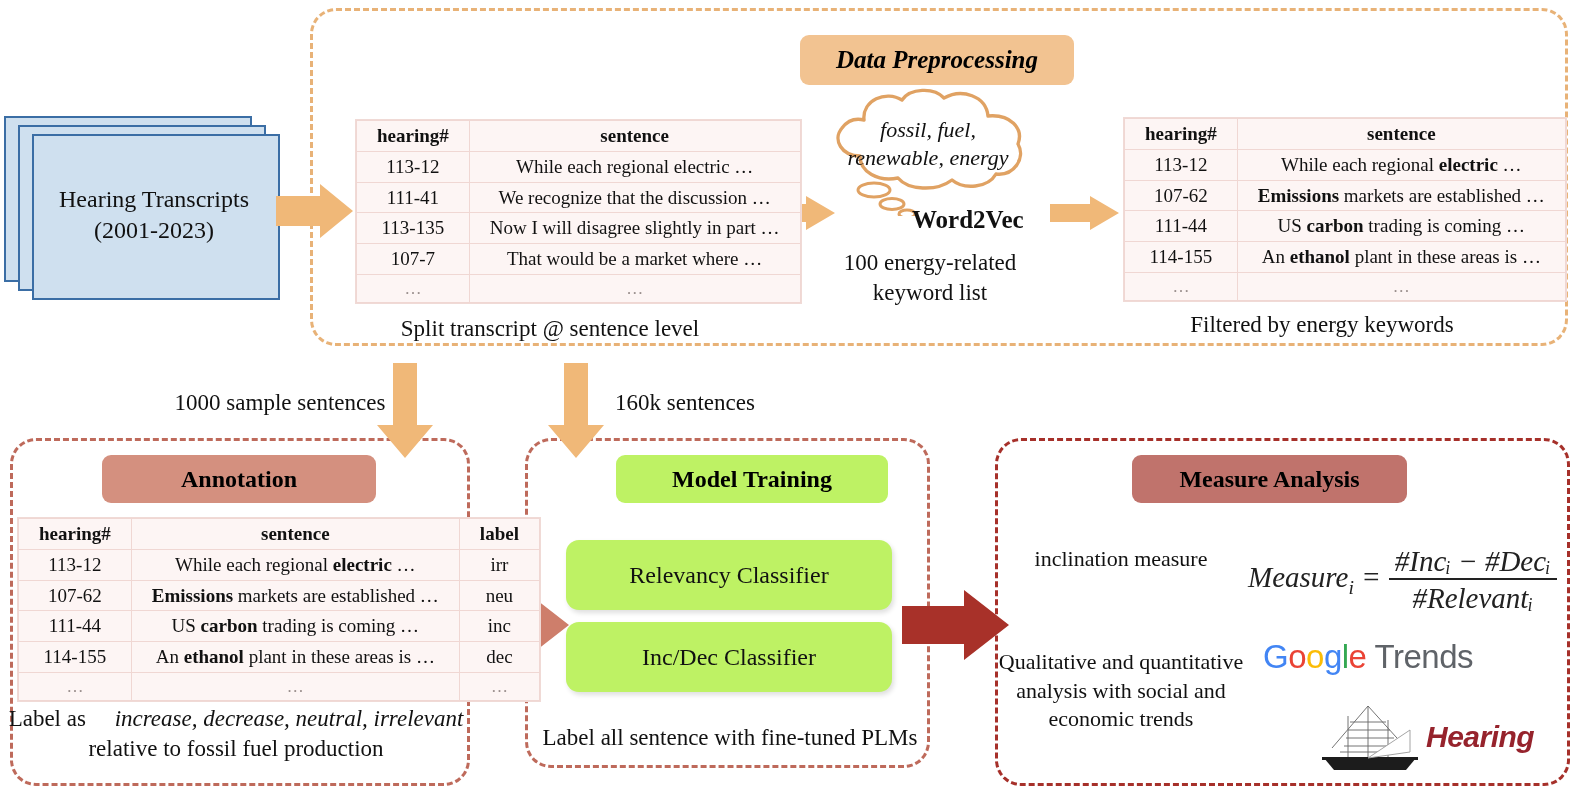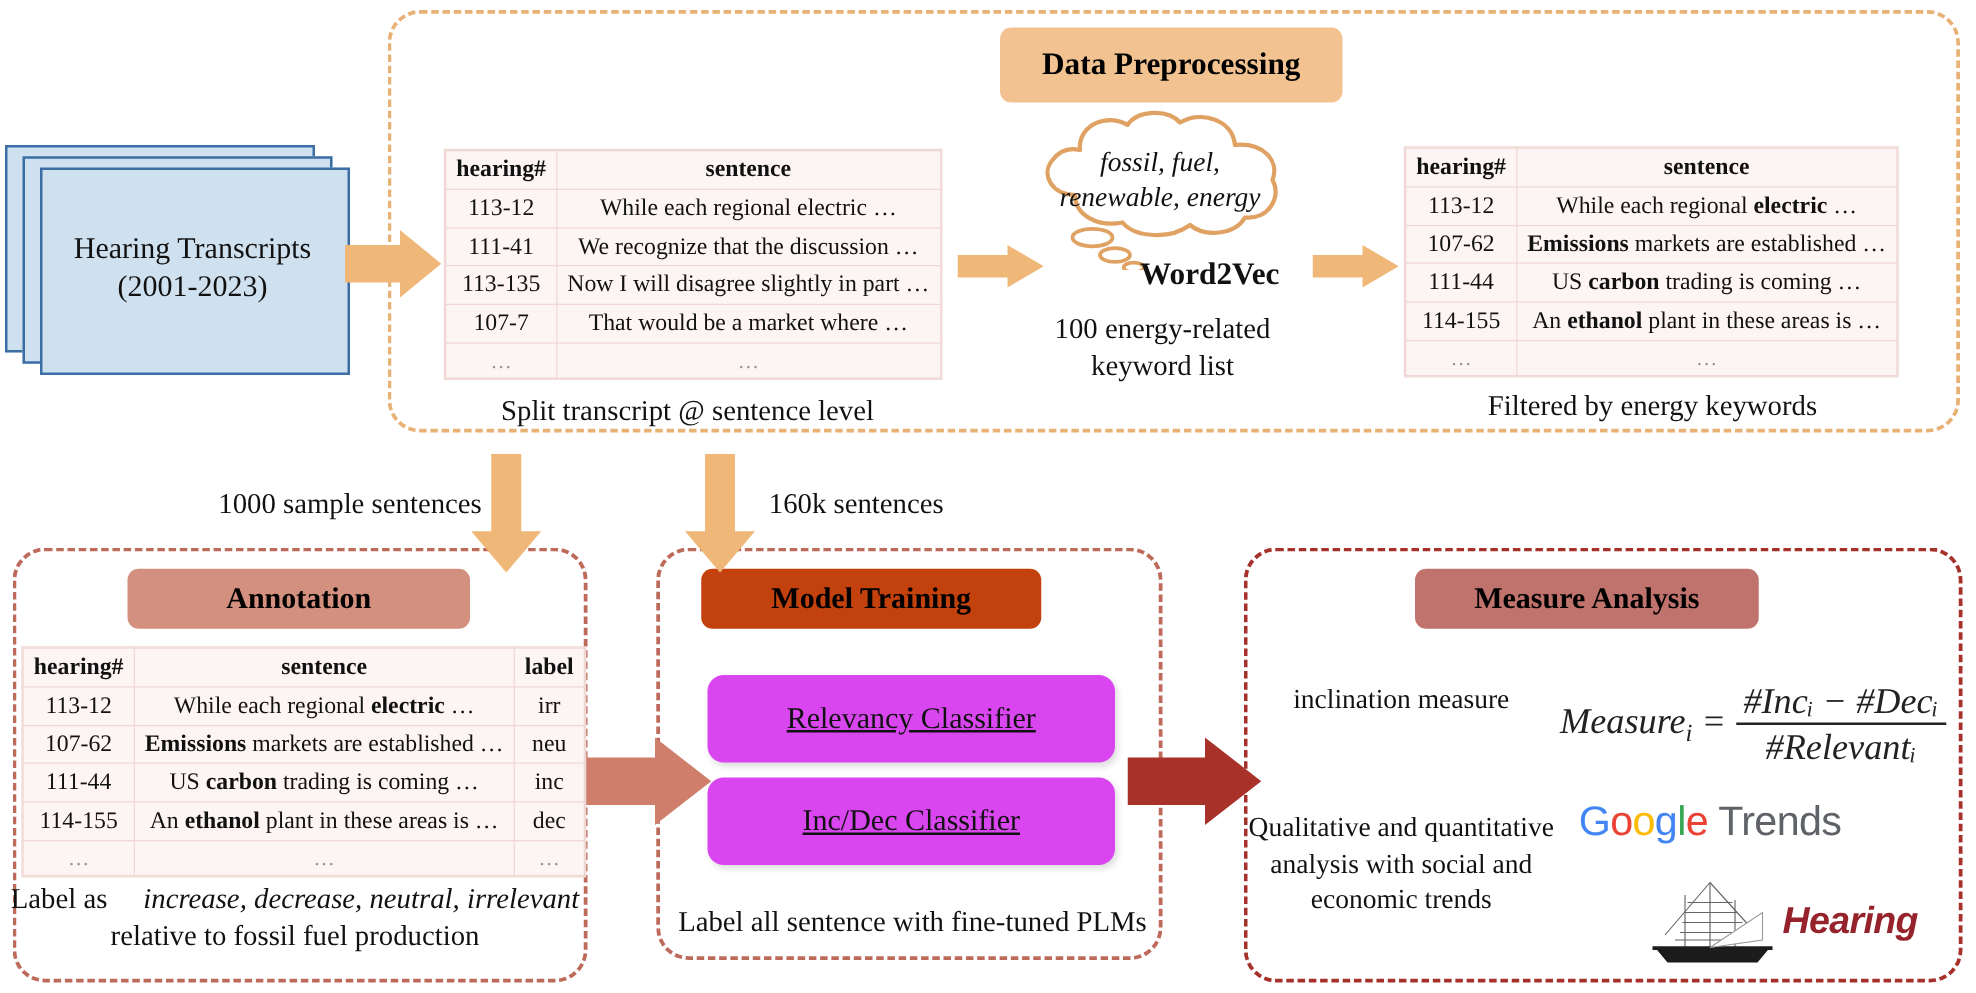"Data Preprocessing" #pill-preprocessing { font-style: none -> italic; height: 60px -> 50px; top: 22px -> 35px }
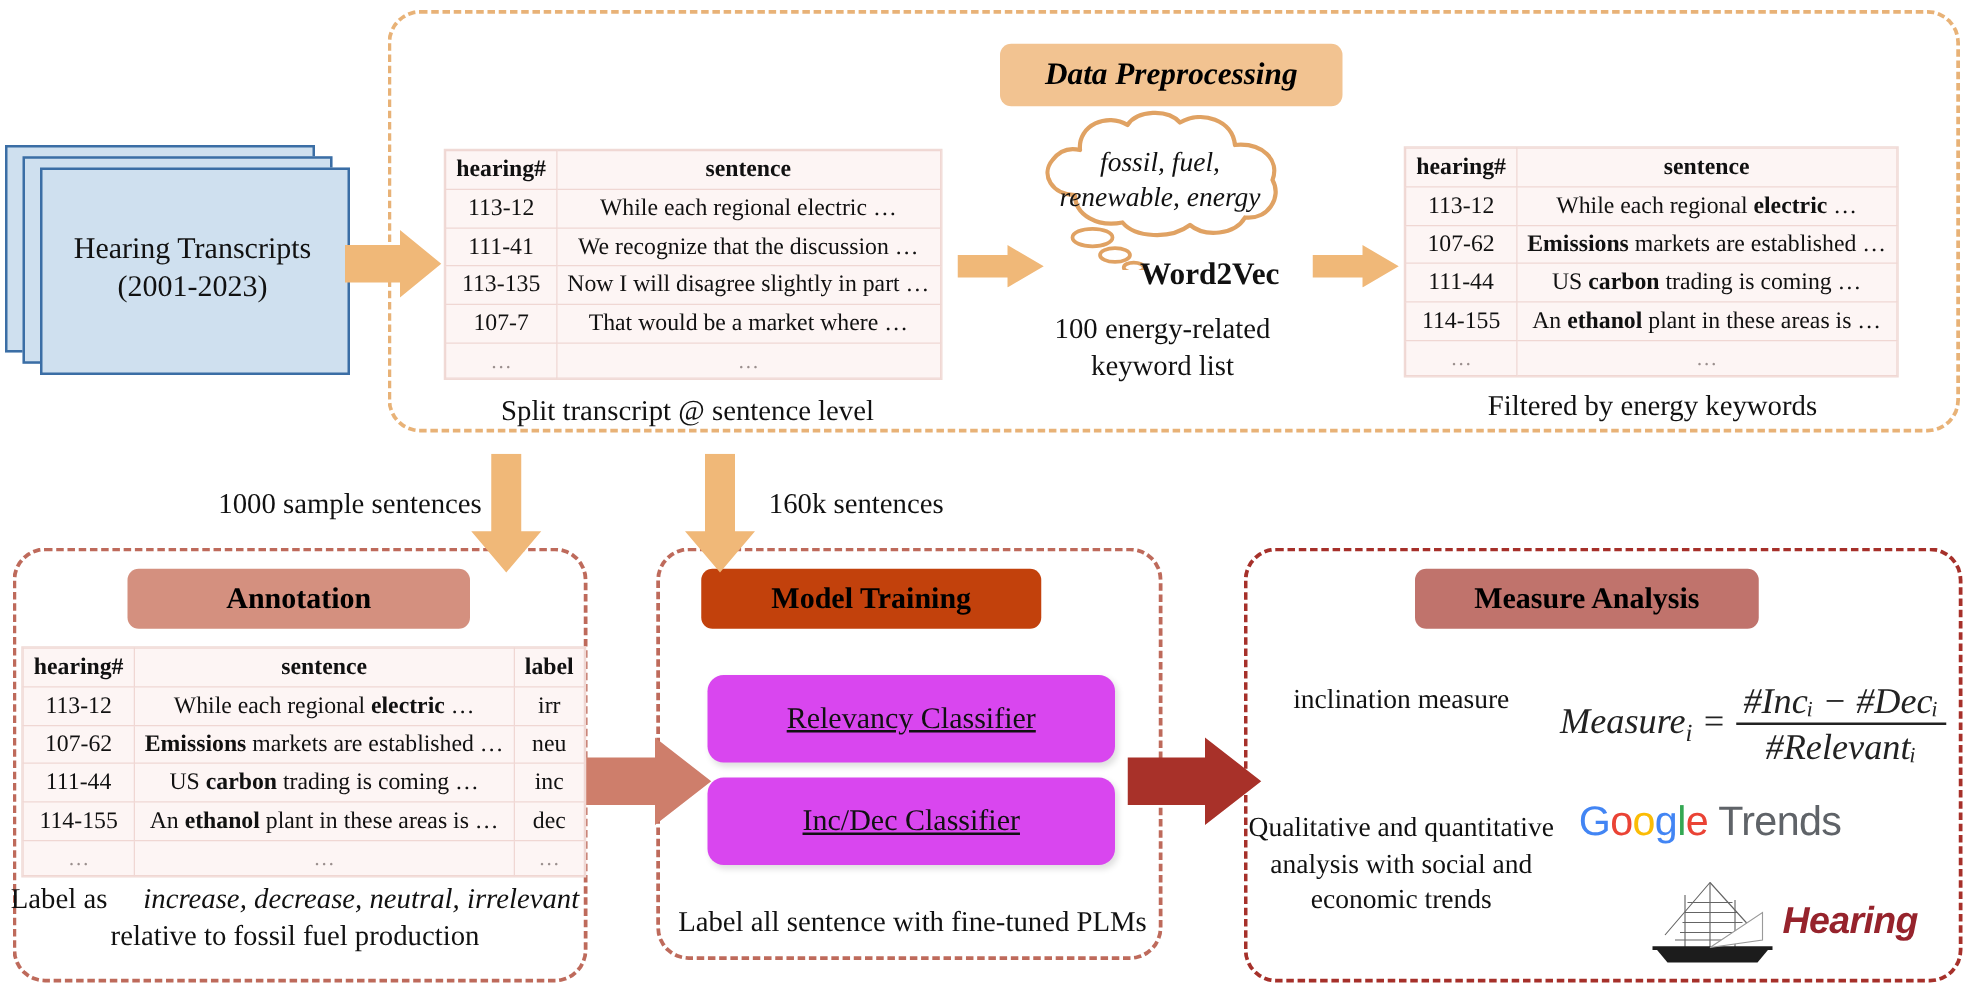"hearing#" table.t th,table.t td { padding: 3px 8px -> 3px 20px }
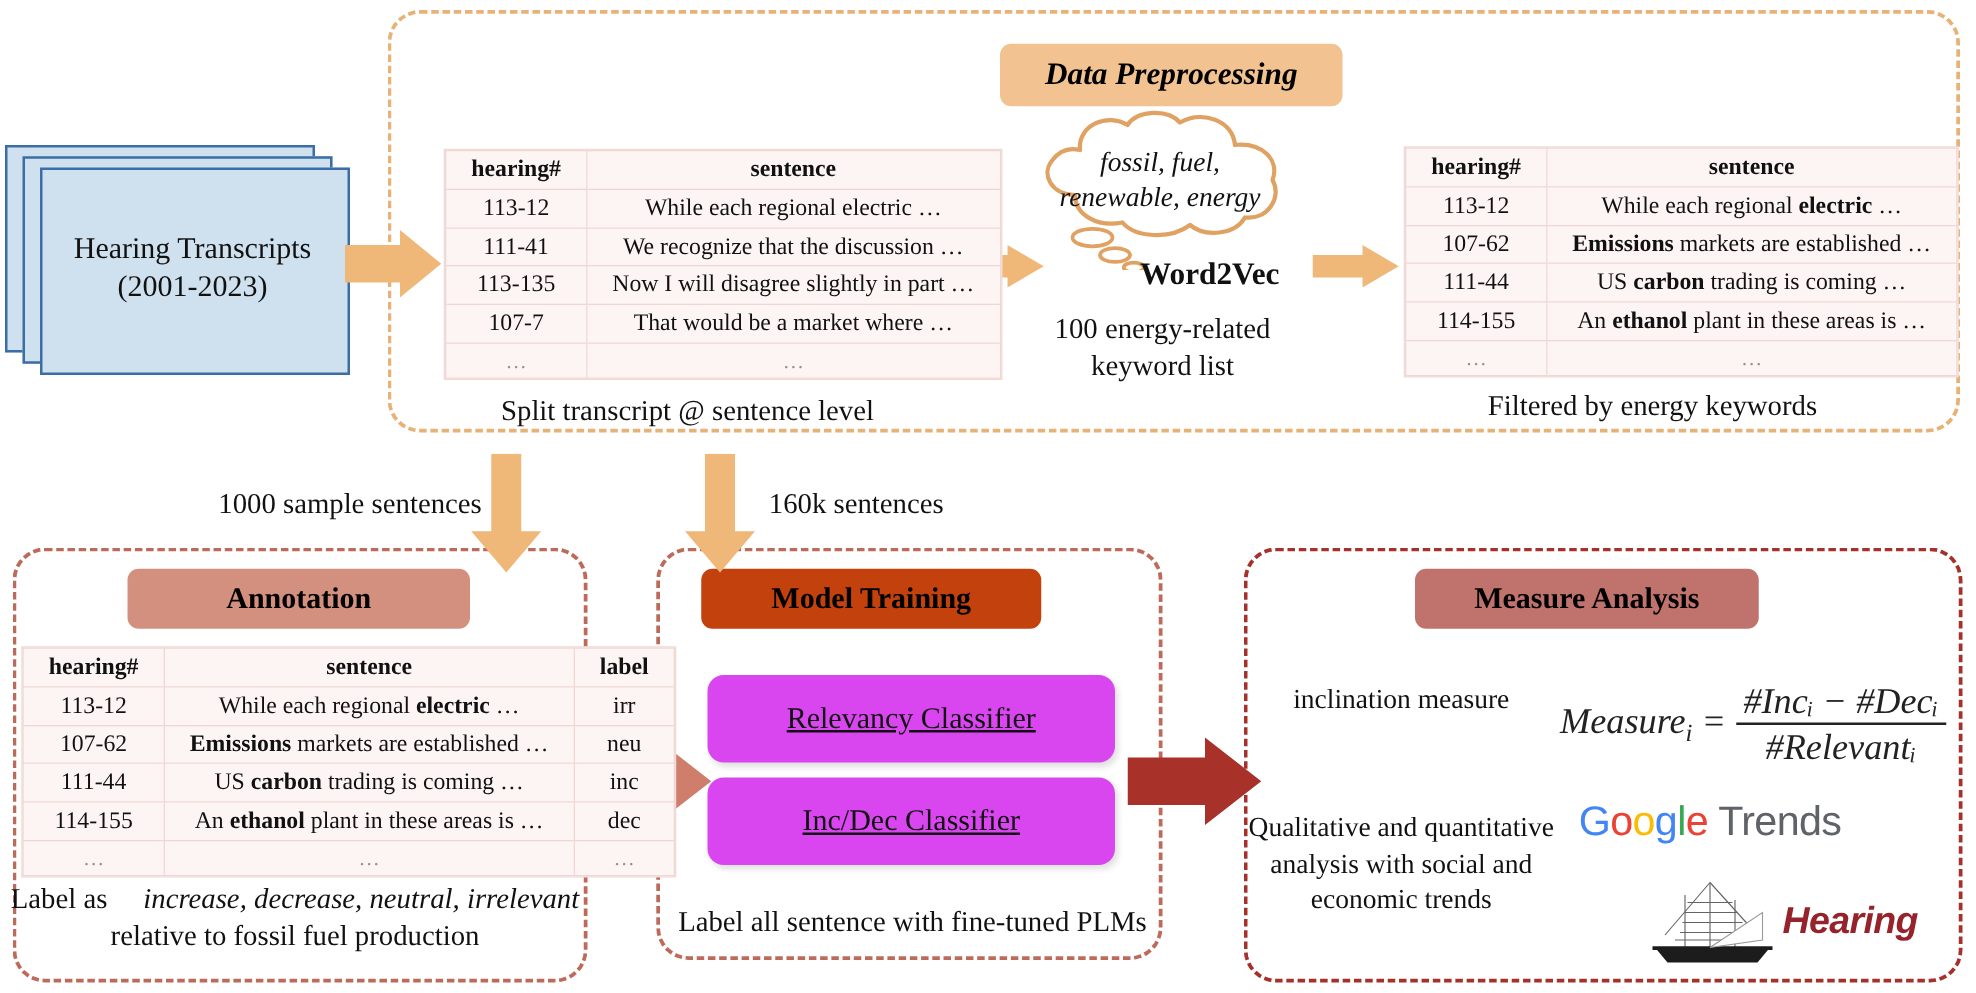"Model Training" #pill-training { background: #c2410c -> #bef264; left: 561px -> 616px }
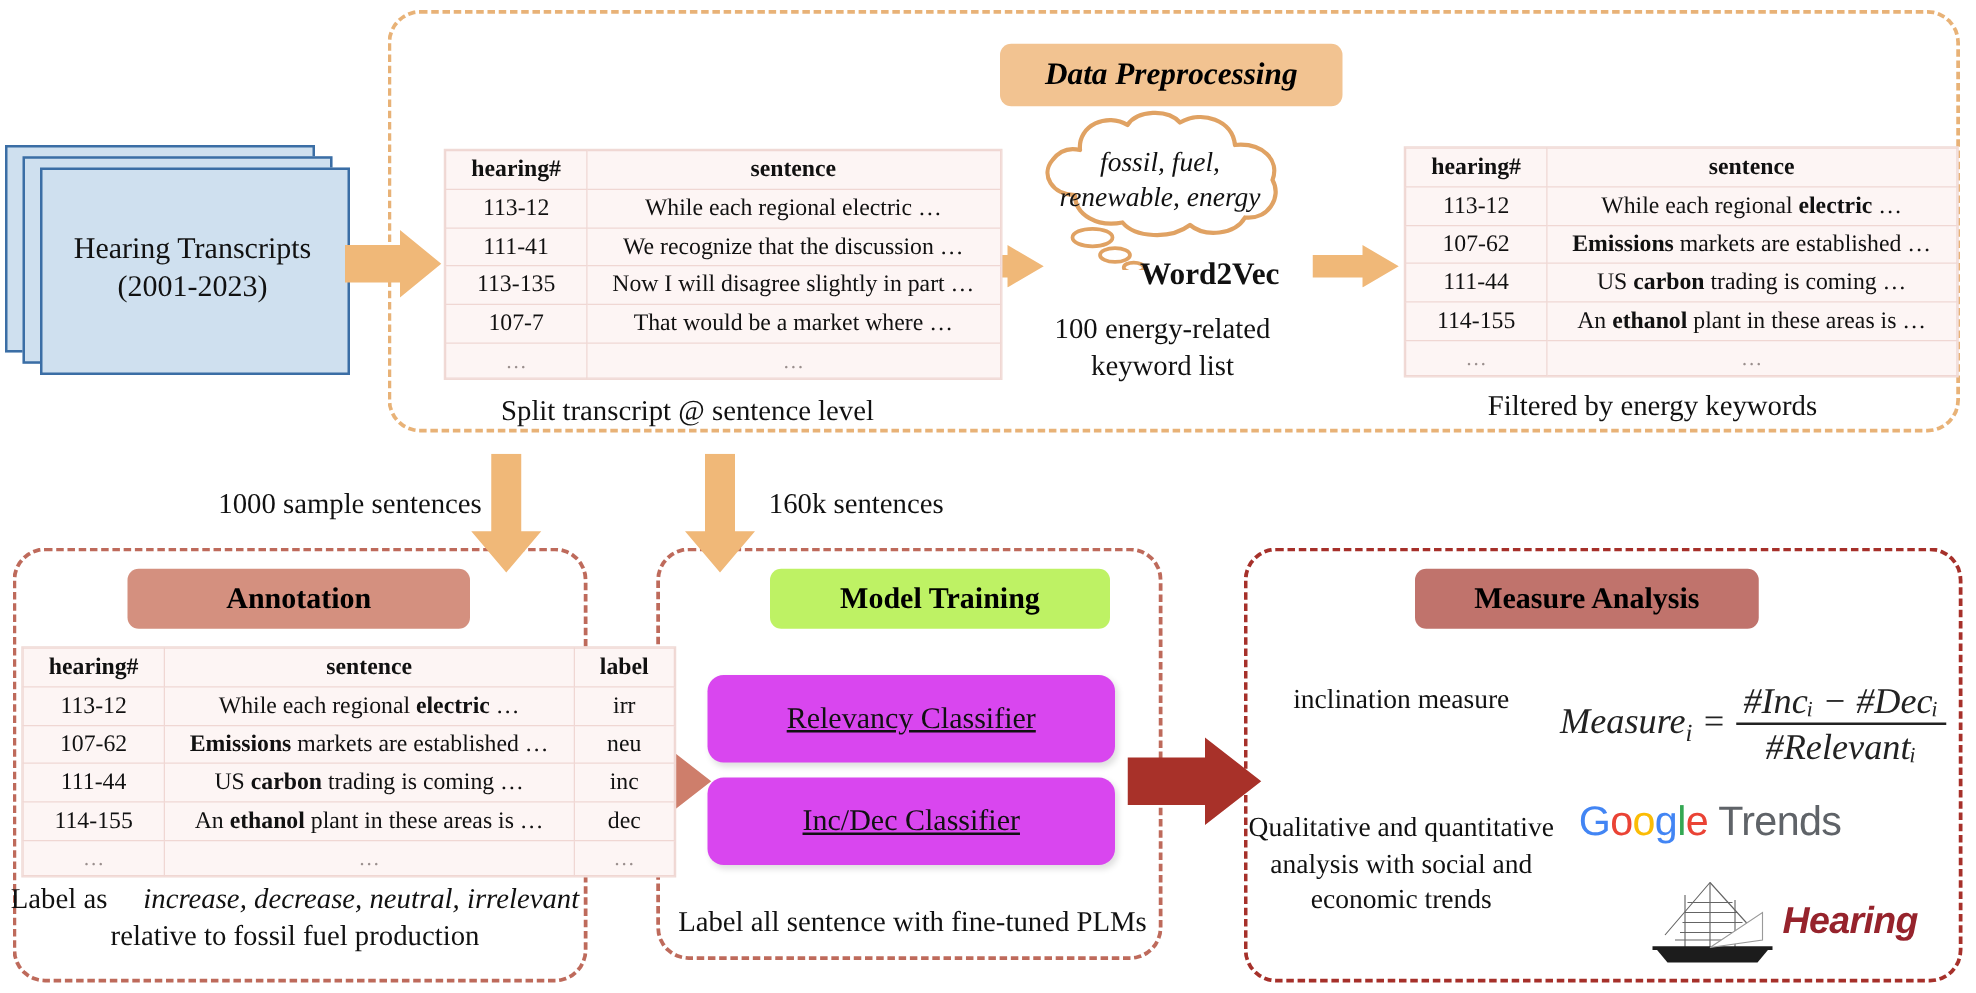"Relevancy Classifier" .clsbox { background: #d946ef -> #bef264; text-decoration: underline -> none }
